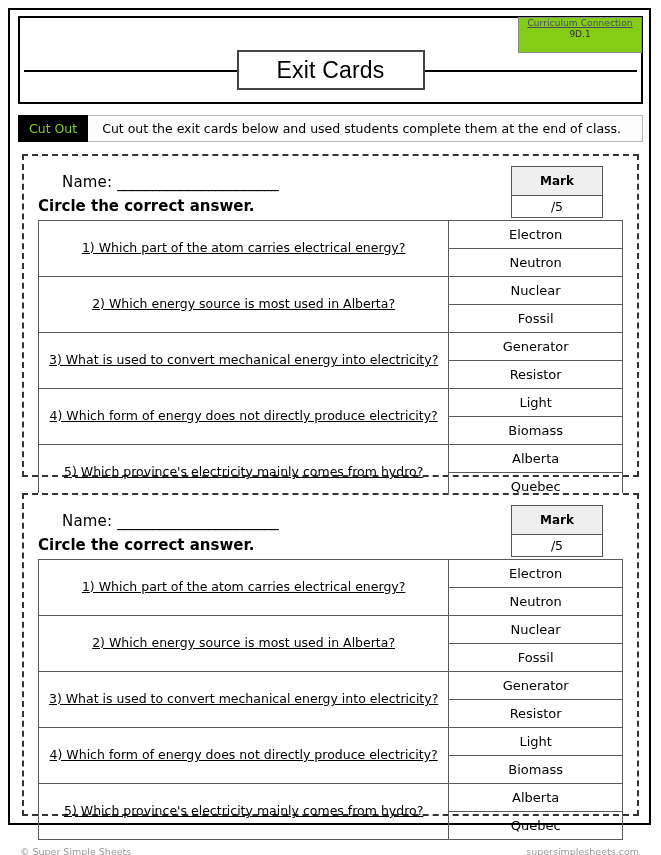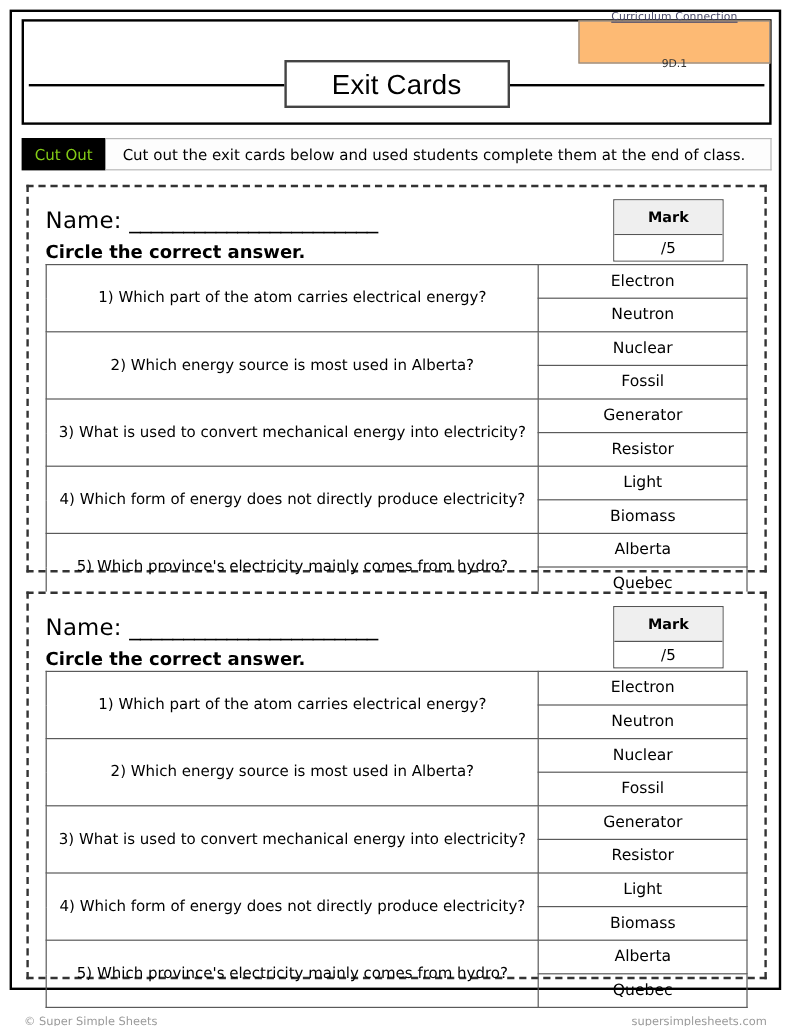"Curriculum Connection" .curriculum-box { background: #fdba74 -> #84cc16; justify-content: center -> flex-start; width: 160px -> 124px }
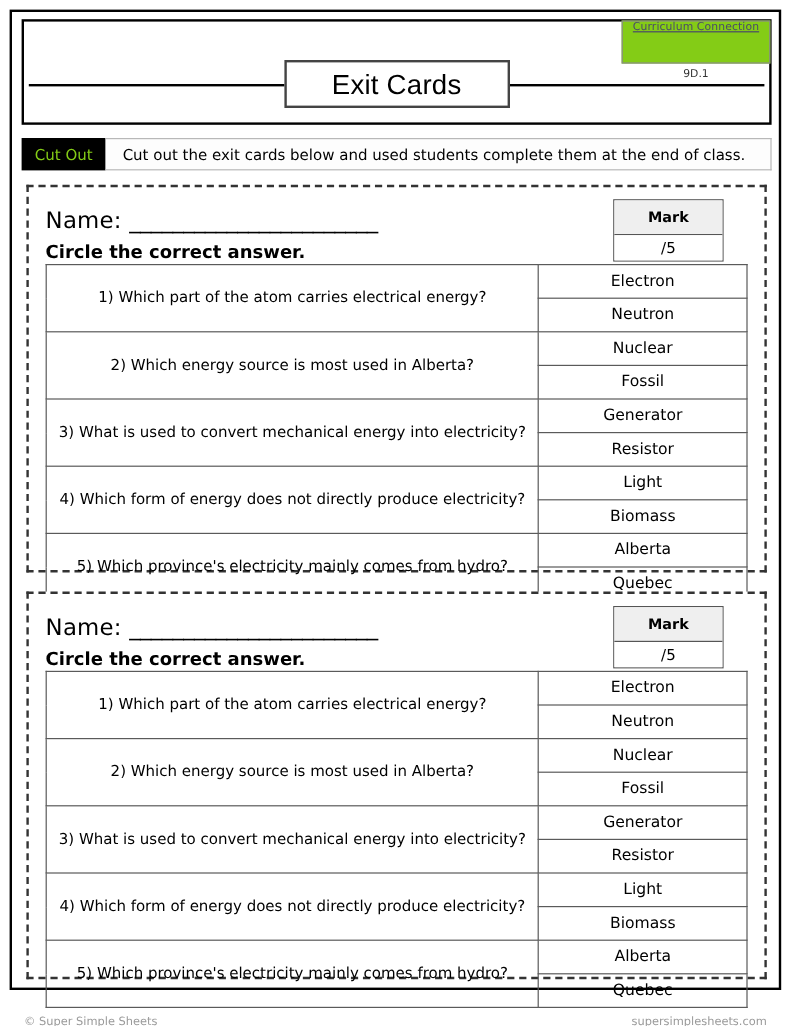"9D.1" .curriculum-code { margin-top: 28px -> none }
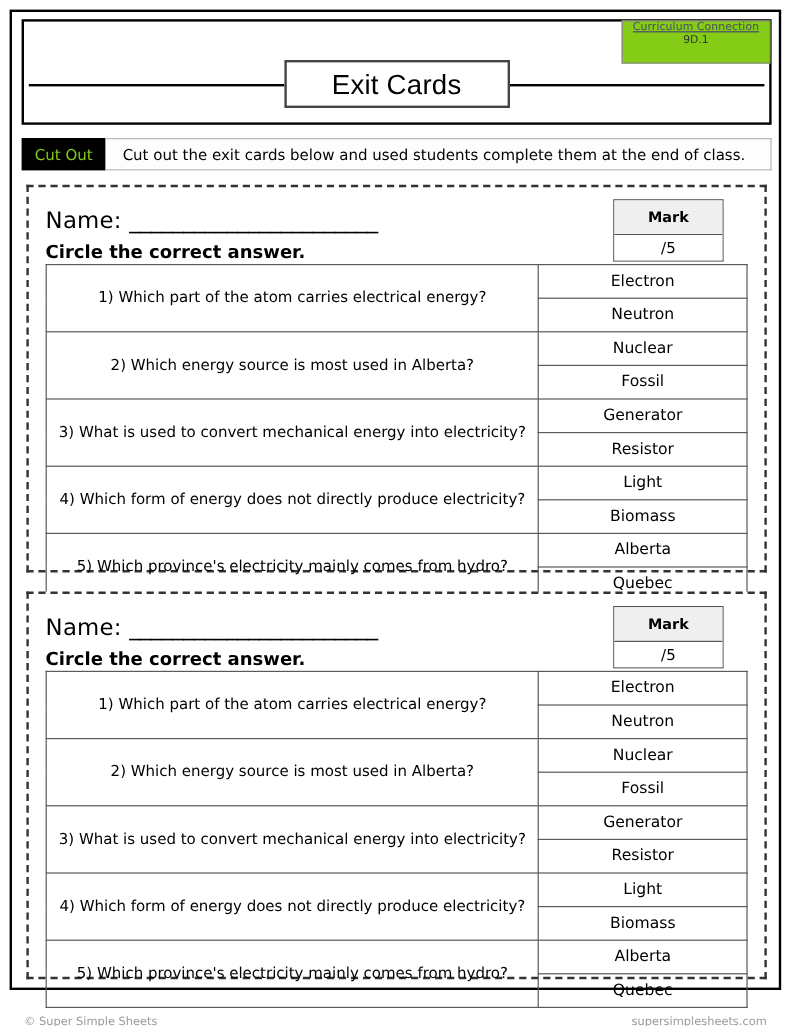"Name: _______________________" .name-line { font-size: 19px -> 15px; margin-left: none -> 24px }
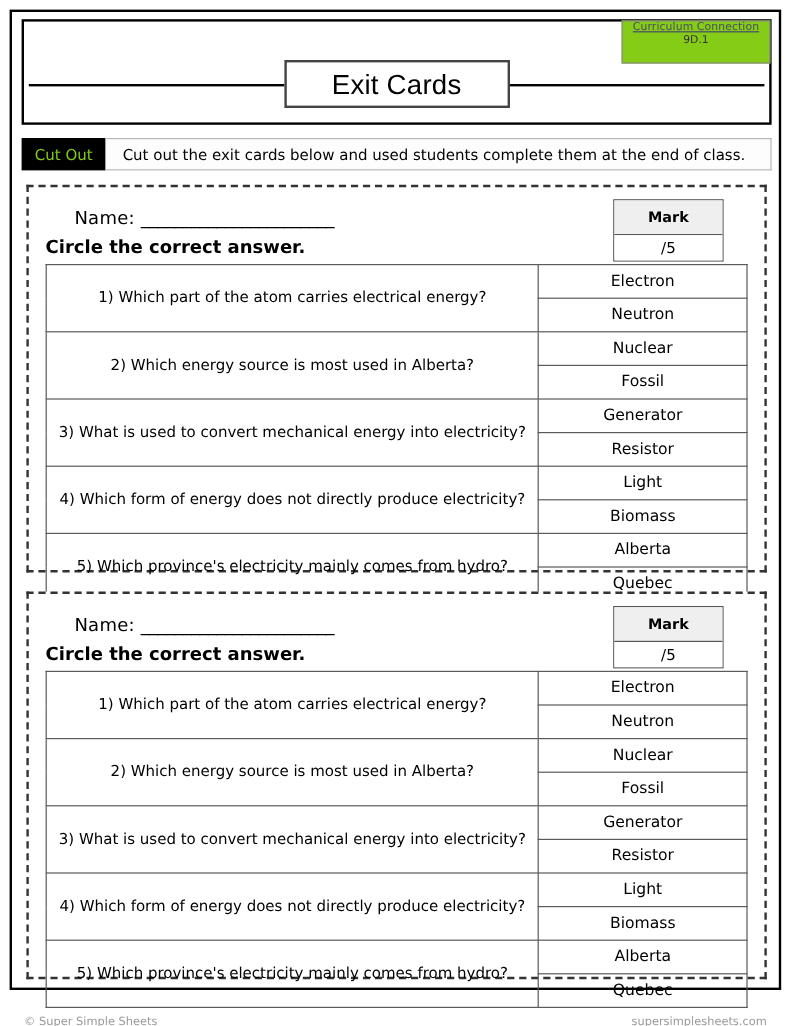"1) Which part of the" .q-cell { text-decoration: none -> underline }
